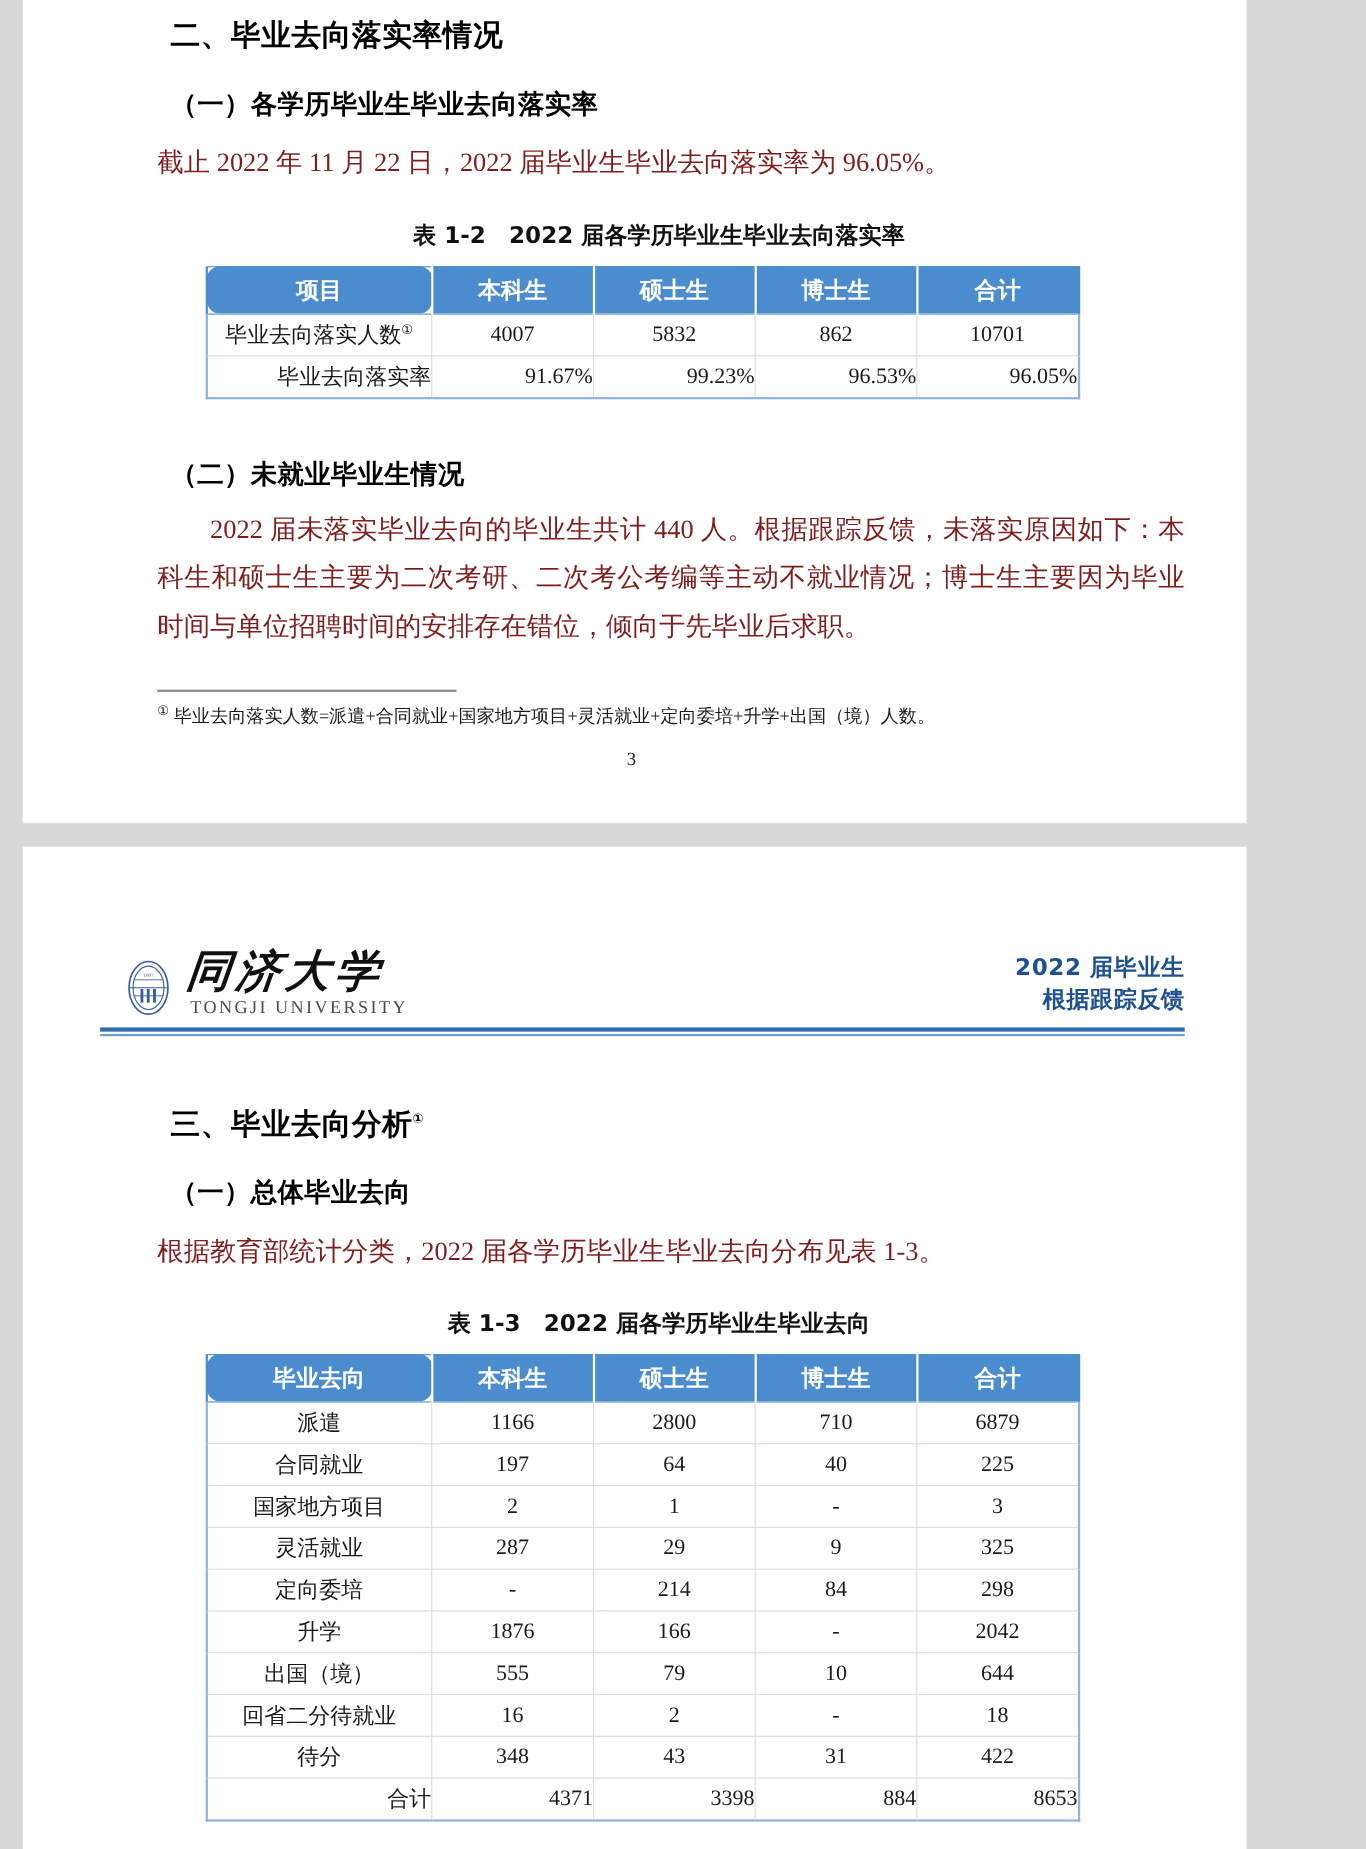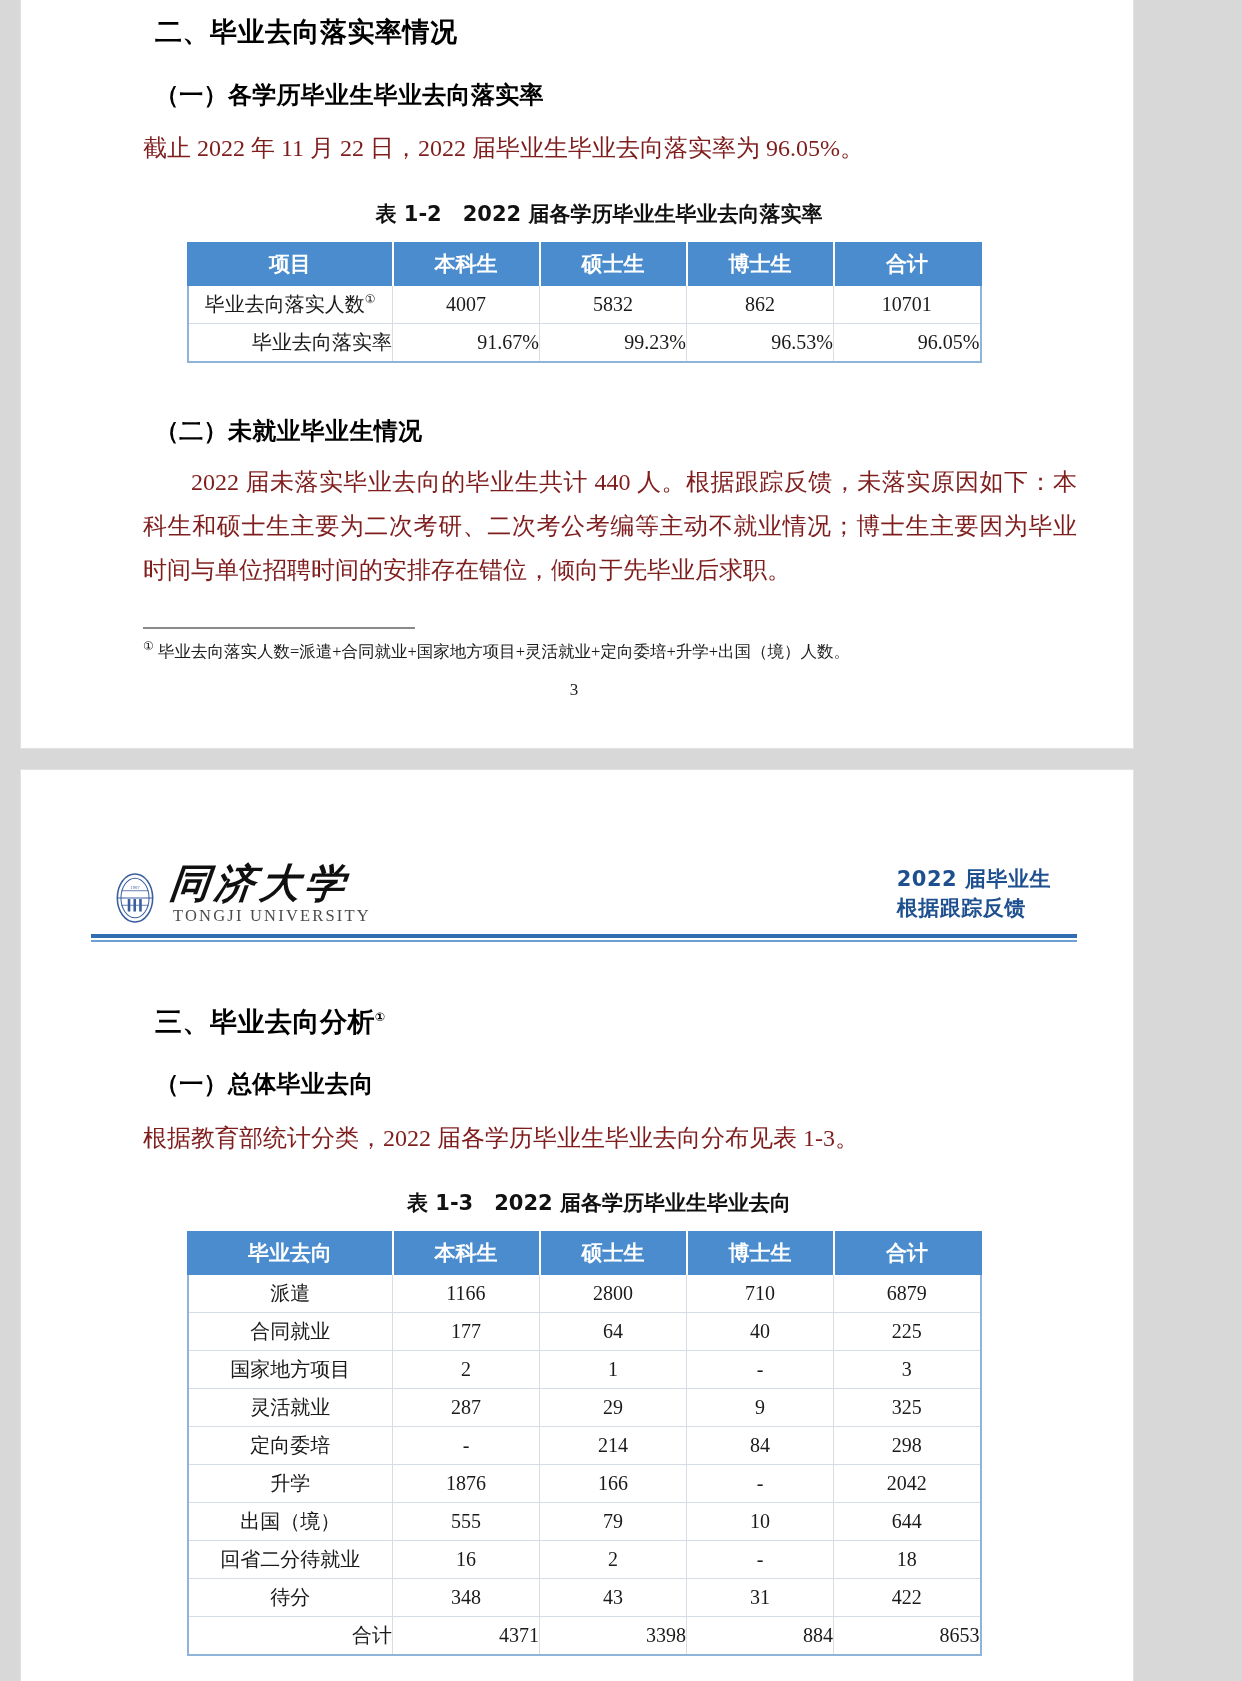"项目" table.rpt thead th:first-child { border-radius: none -> 12px }
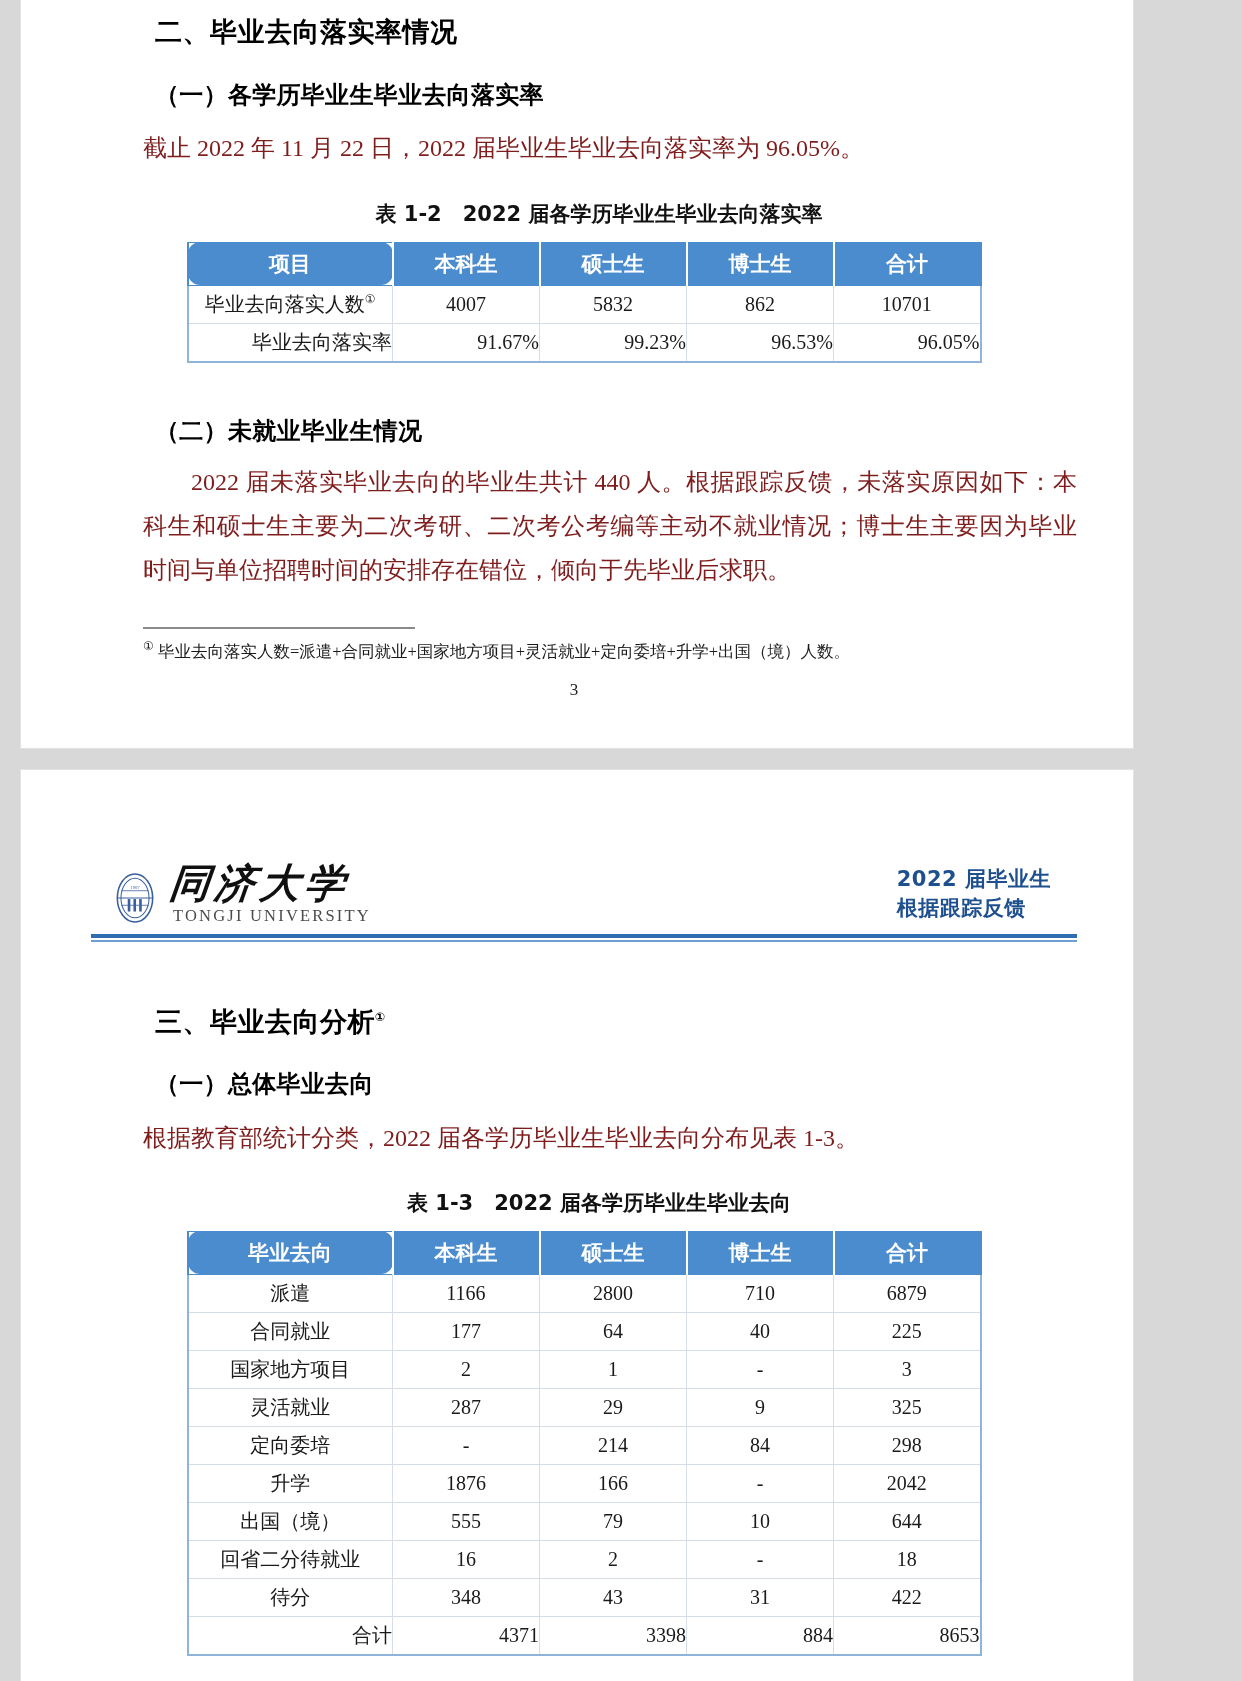"2022 届毕业生" .report-tag { right: 26px -> 0; text-align: left -> right }
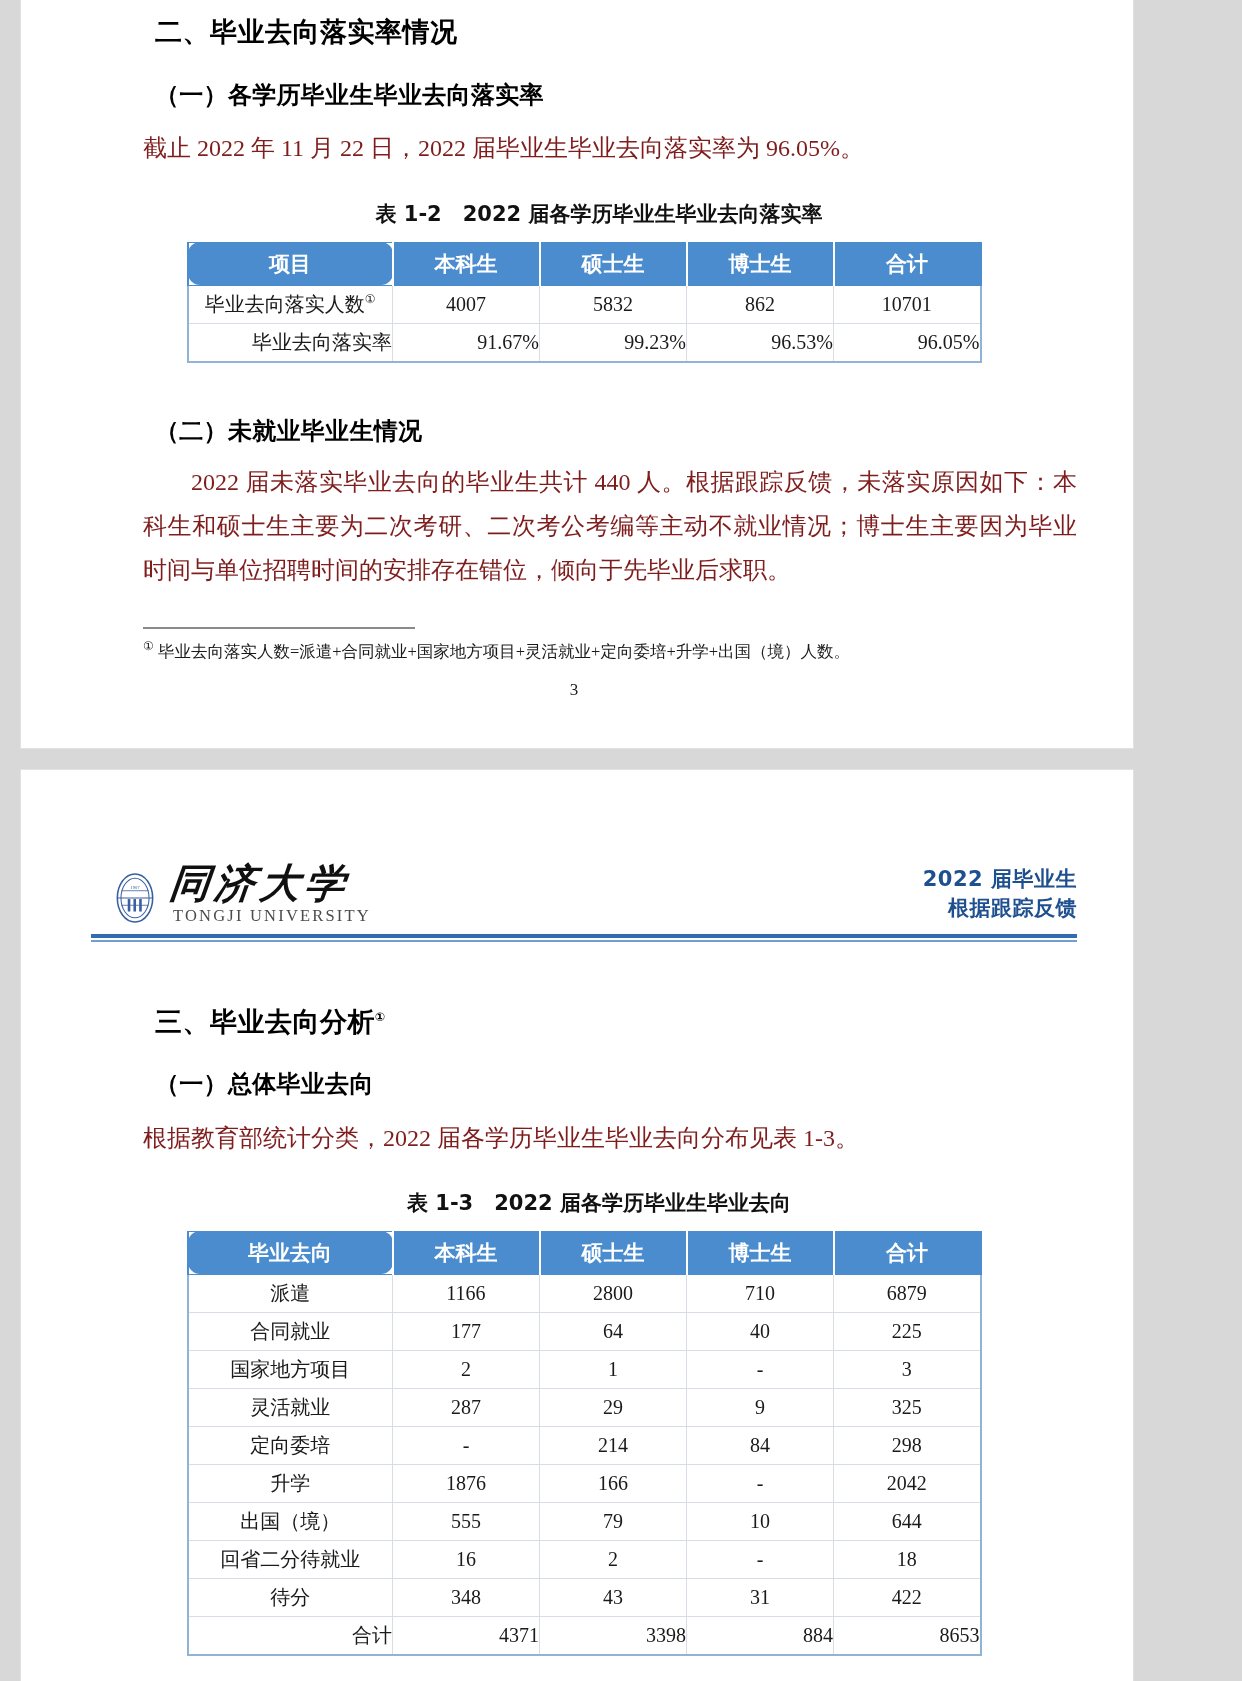"177" td { text: 177 -> 197 }
